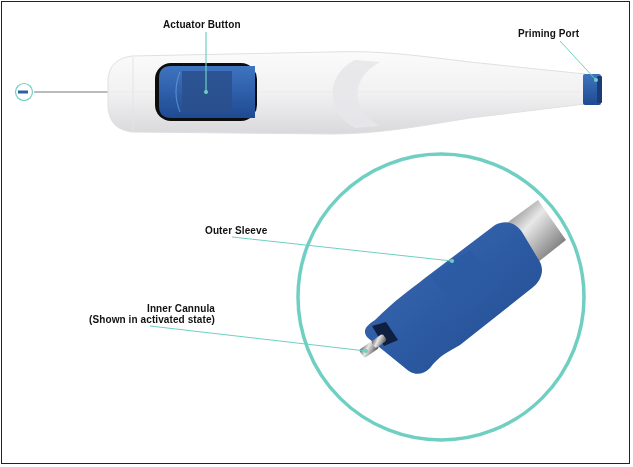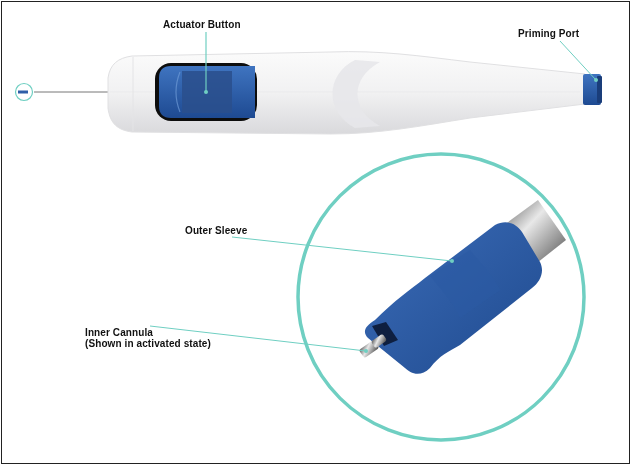"Outer Sleeve" div.lbl { left: 185px -> 205px }
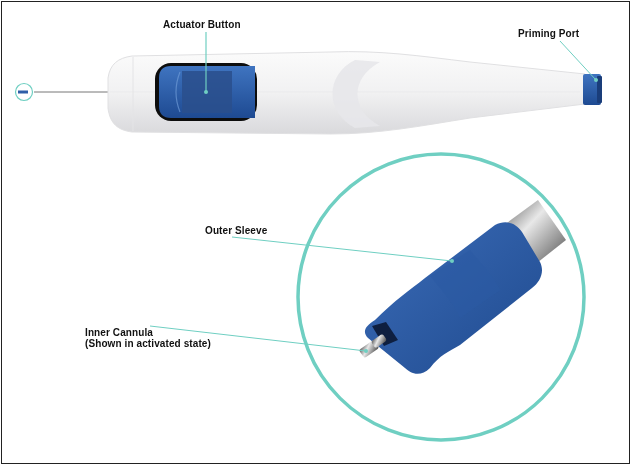"Inner Cannula" .center { margin-top: 24px -> none; text-align: left -> right }
